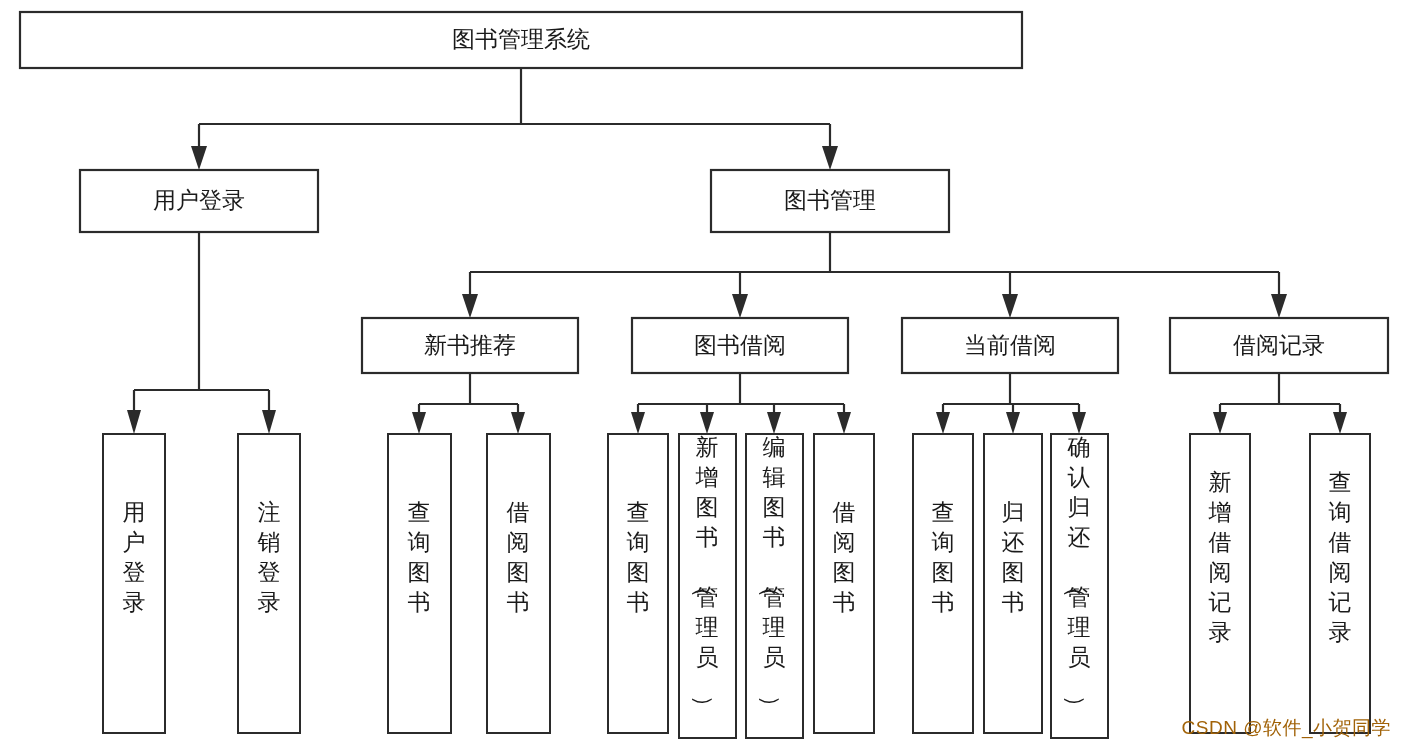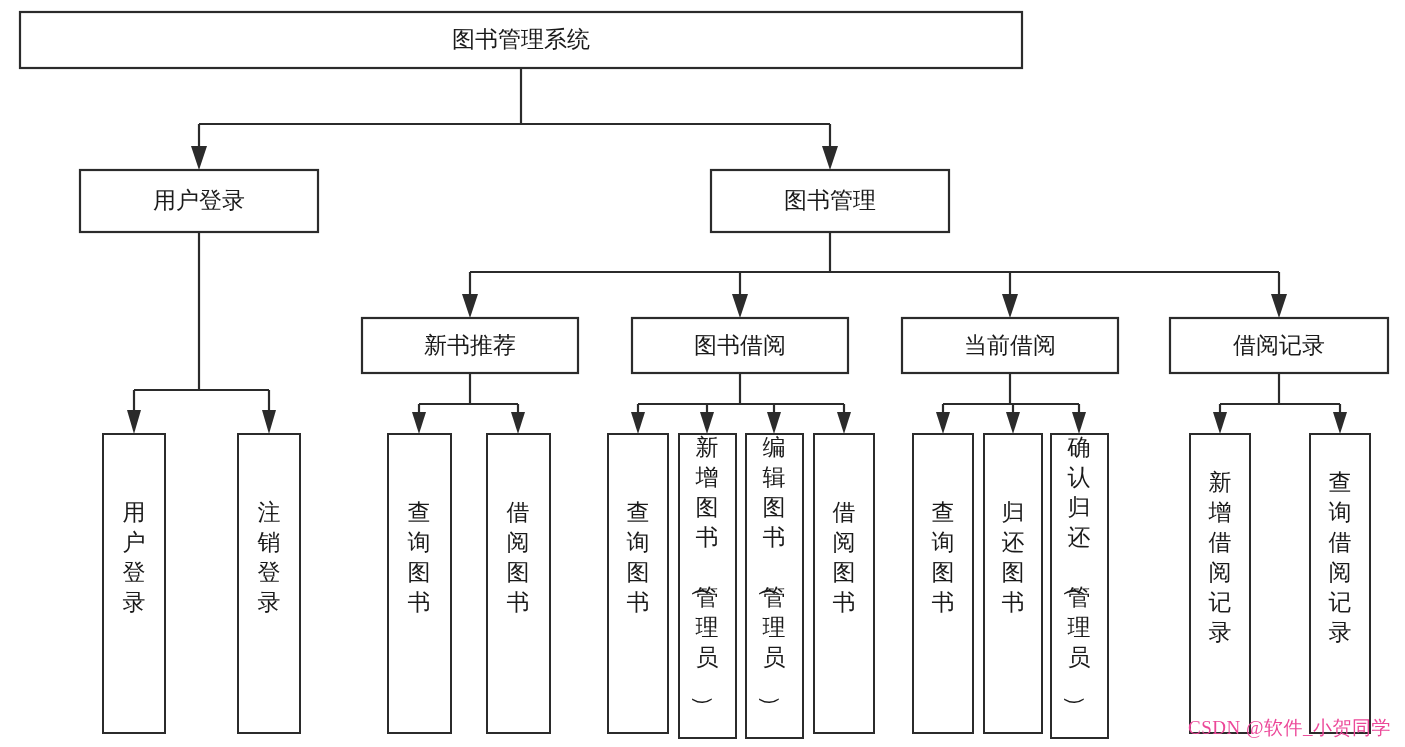"CSDN @软件_小贺同学" .watermark { color: #ec4899 -> #a16207; font-family: Liberation Serif, serif -> Liberation Sans, sans-serif }
